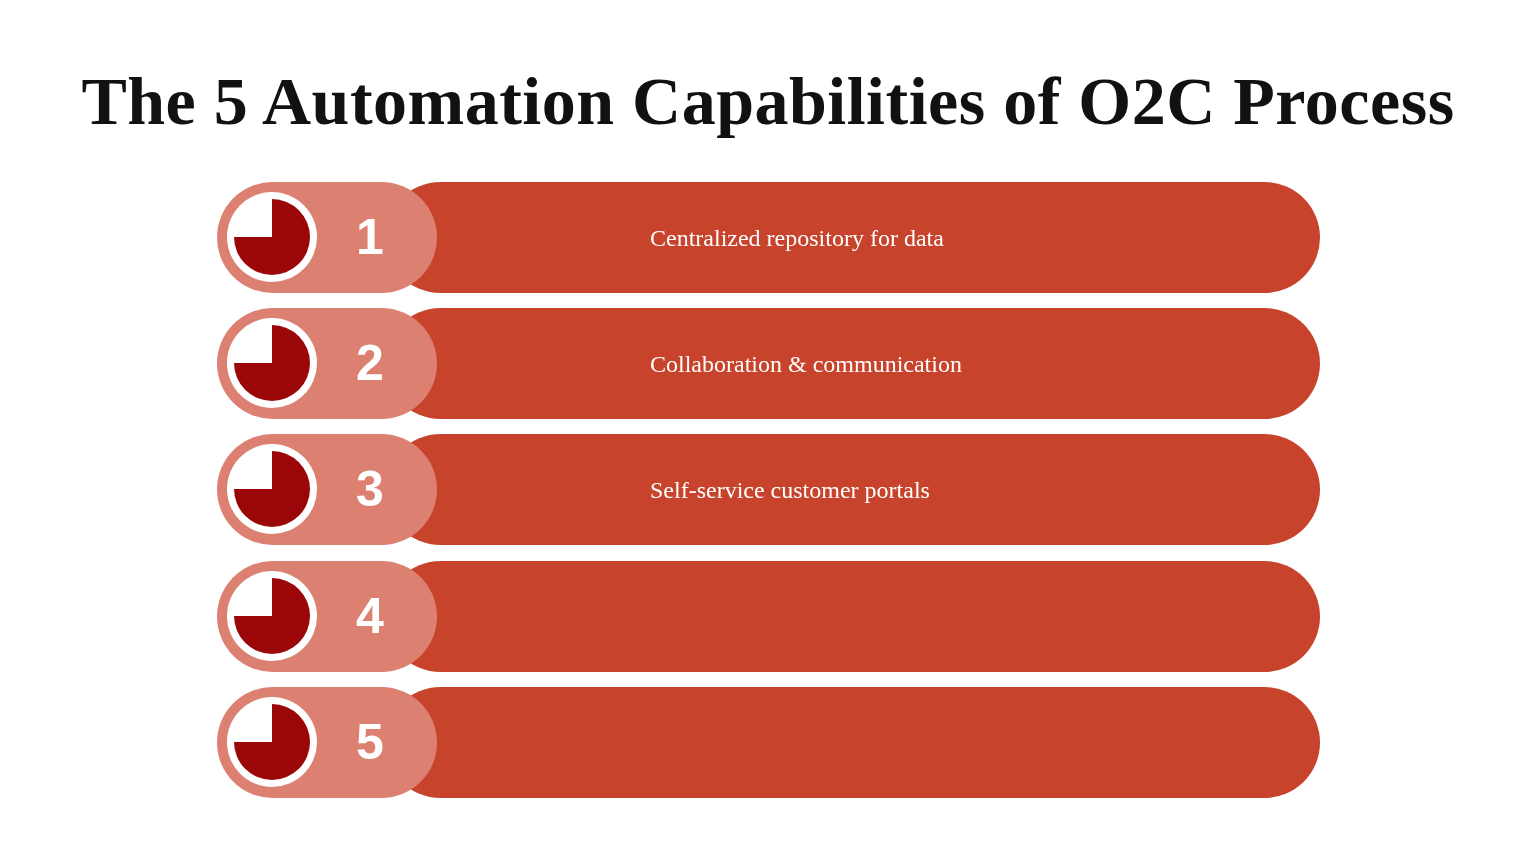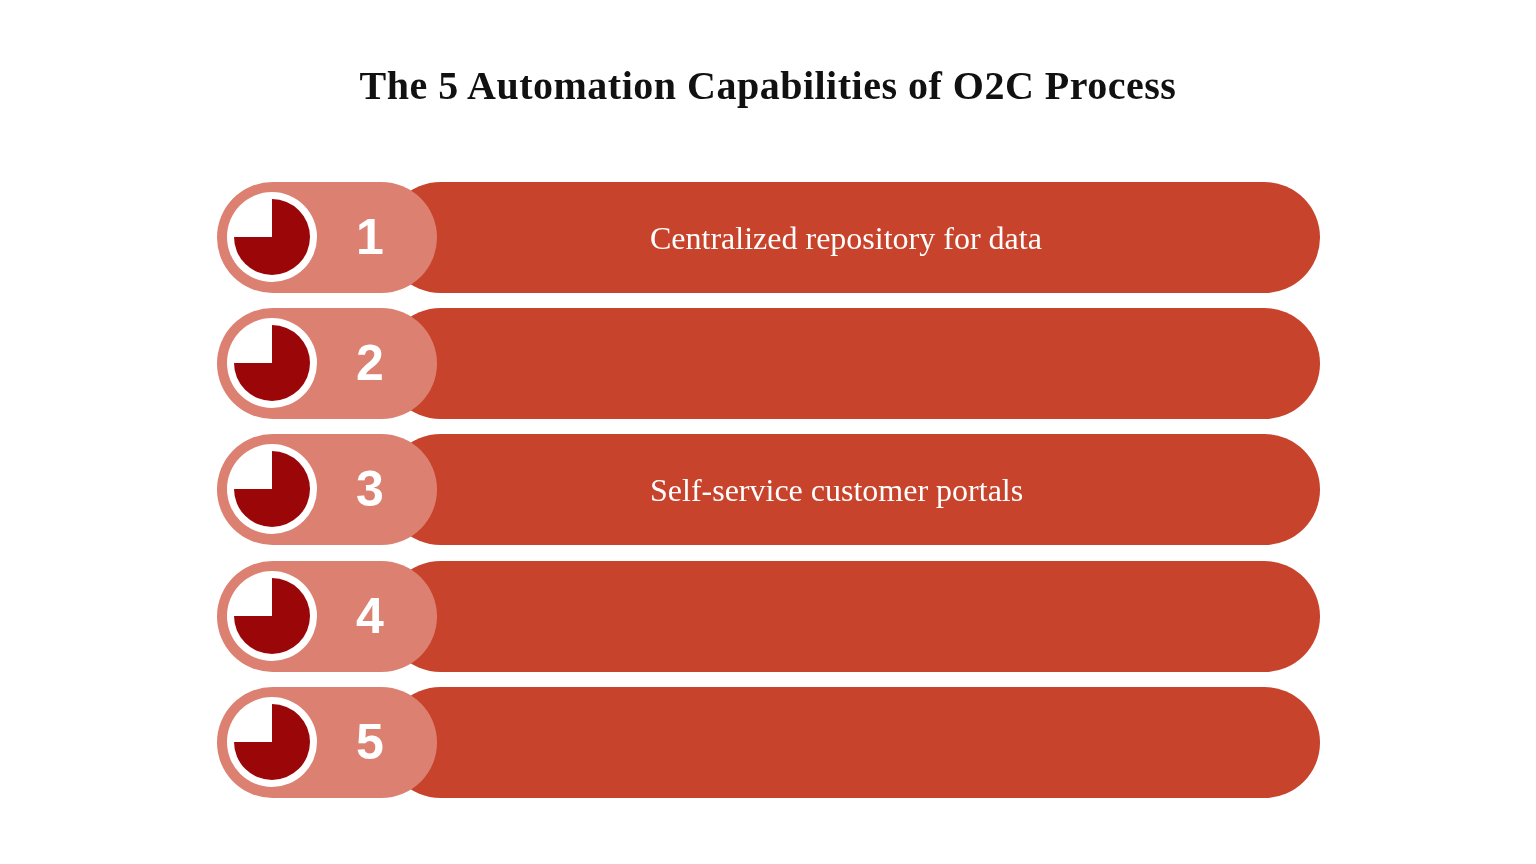"The 5 Automation Capabilities of" .title { font-size: 40px -> 68px }
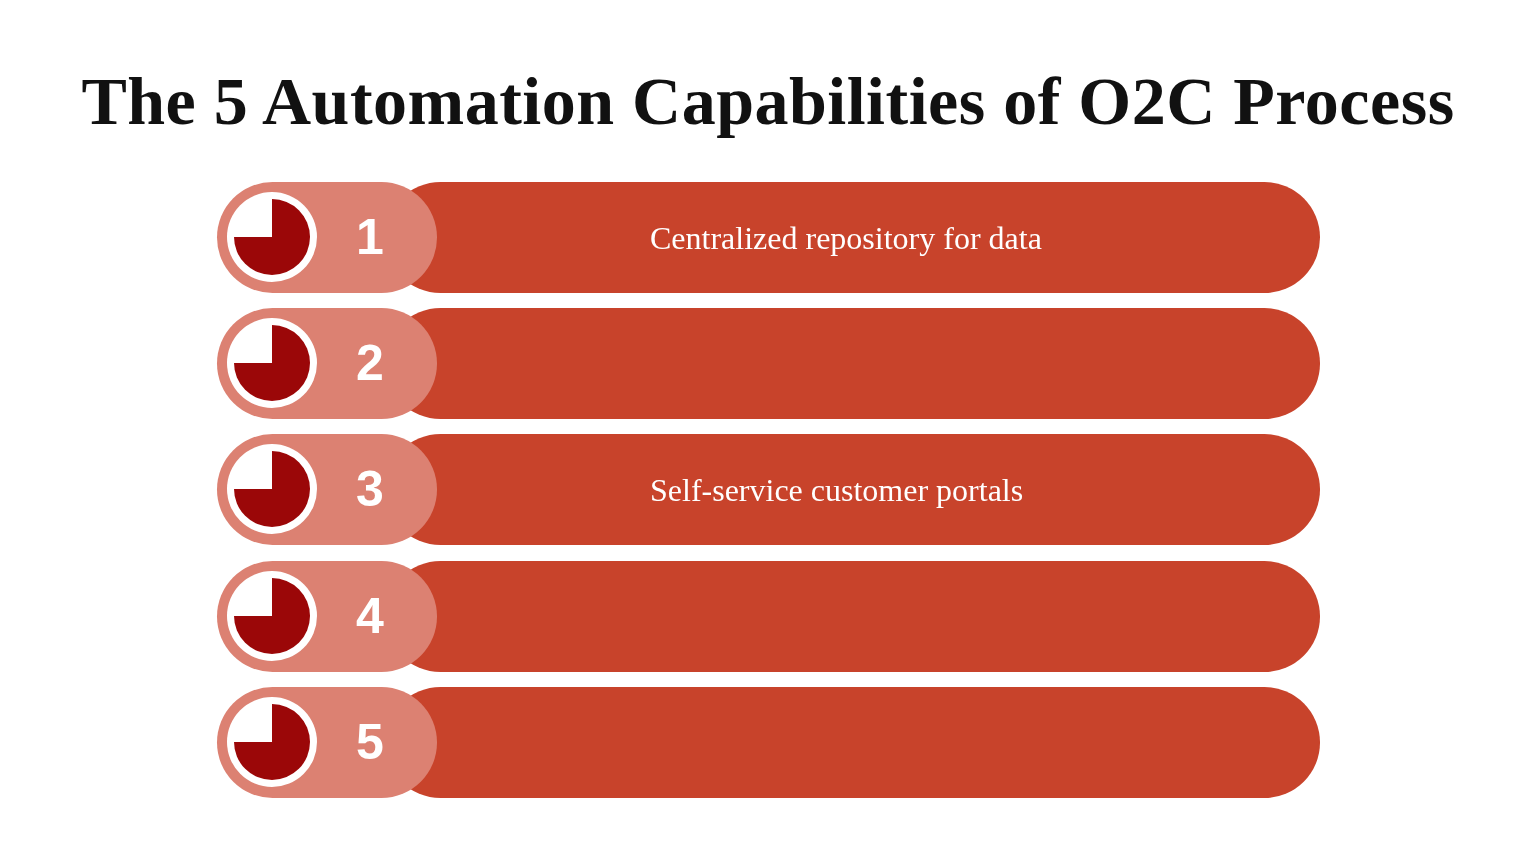"Centralized repository for data" .label { font-size: 32px -> 24px }
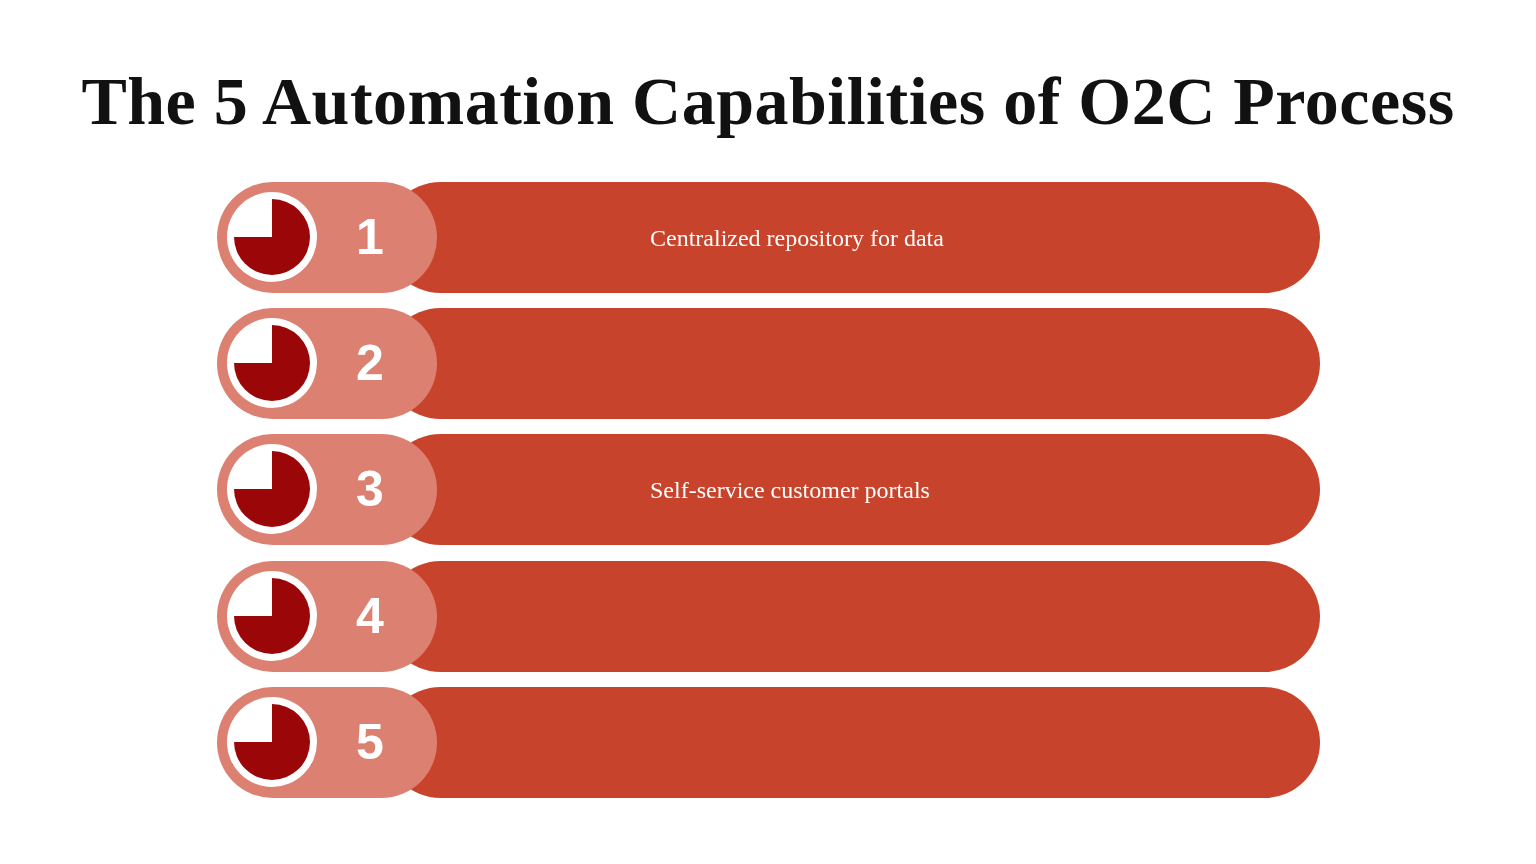"Collaboration & communication" div.label { html: none -> <div>Collaboration &amp; communication</div> }
